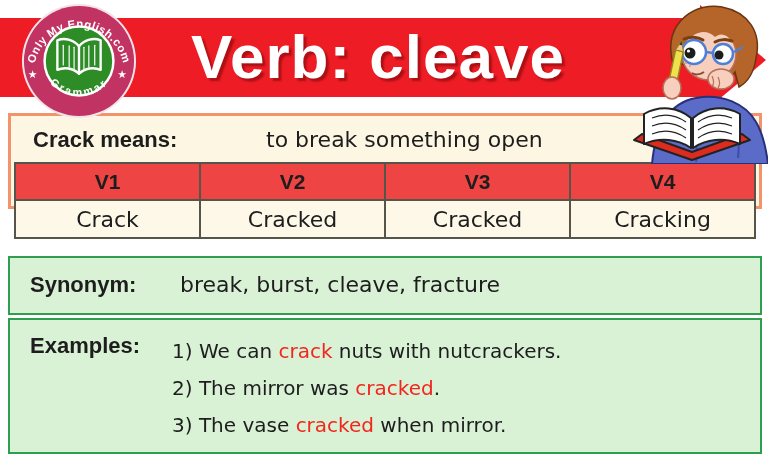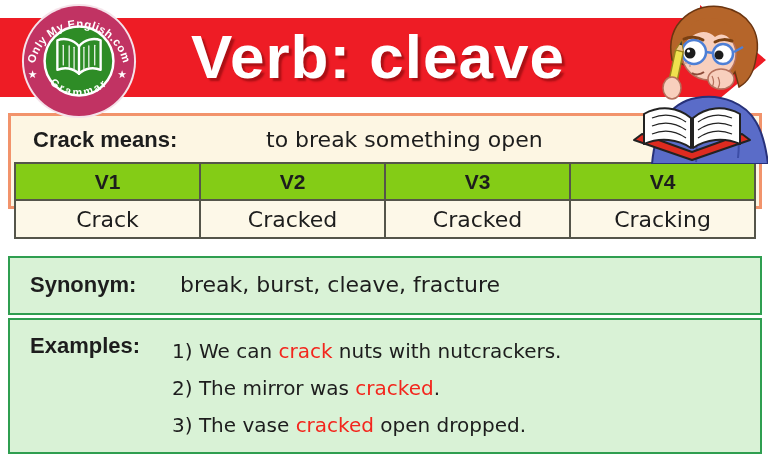"V1" .verb-table th { background: #84cc16 -> #ef4444 }
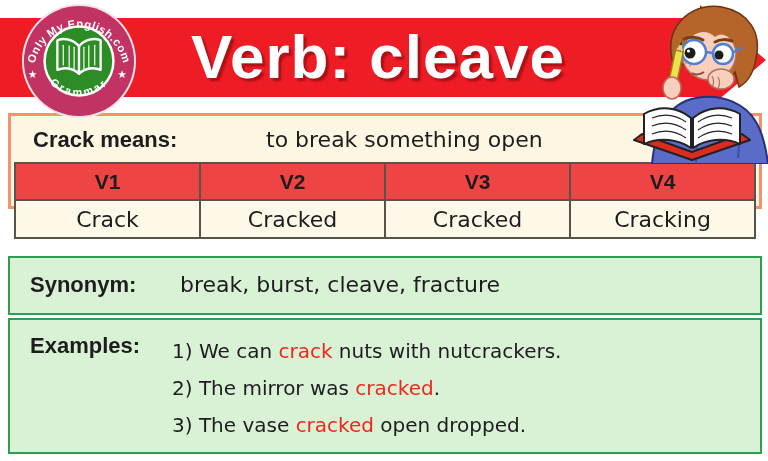"open dropped." span { text: open dropped -> when mirror }
